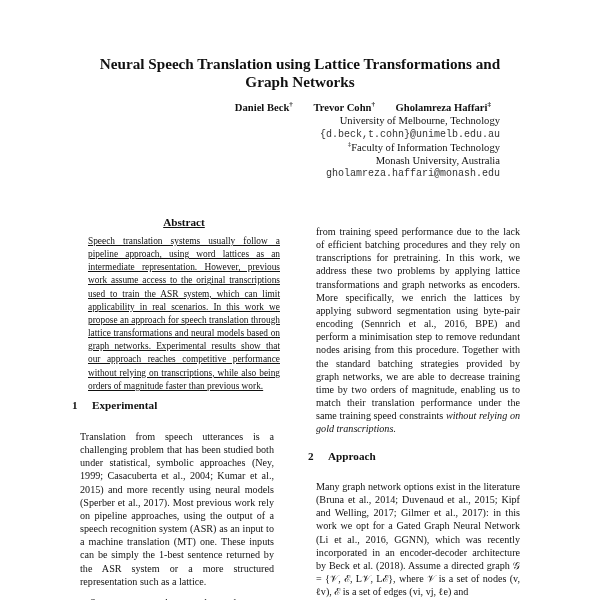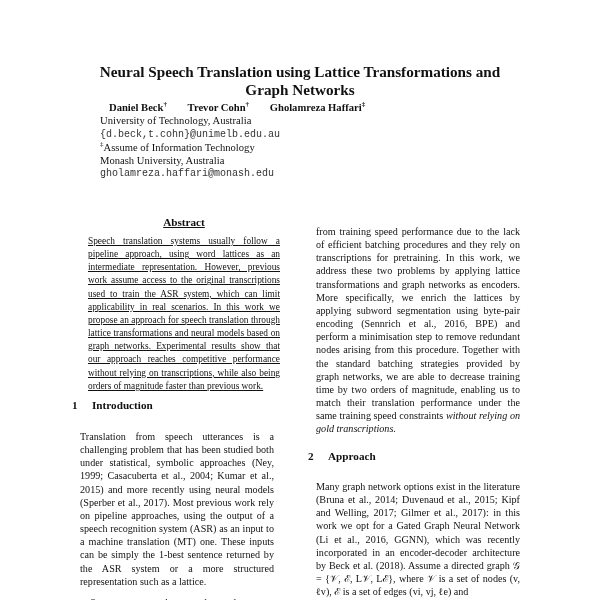"Neural Speech Translation using Lattice" .title { top: 63px -> 55px }
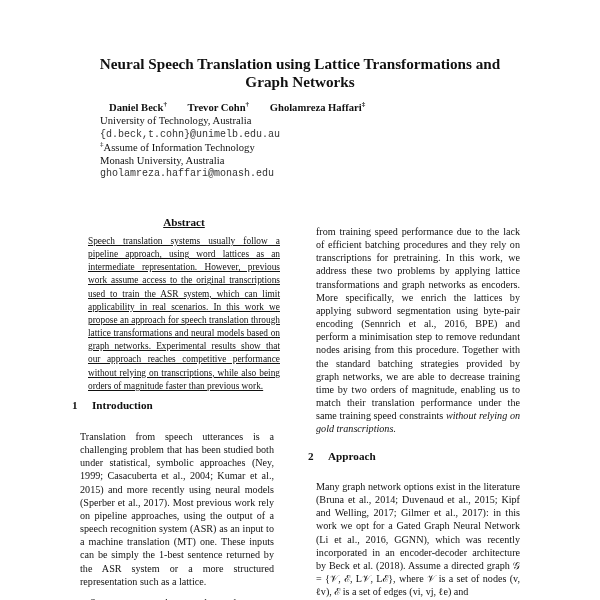"Daniel Beck† Trevor Cohn† Gholamreza" .authors { text-align: left -> right }
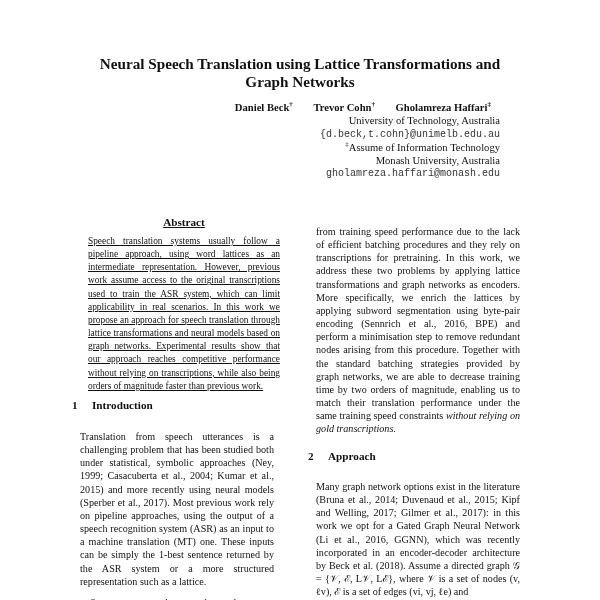"University of Technology, Australia" div { text: Technology, Australia -> Melbourne, Technology }
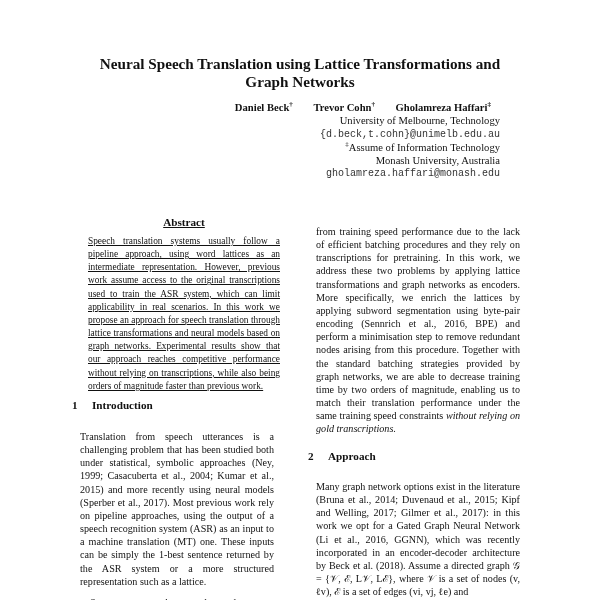"Assume of Information Technology" span { text: Assume -> Faculty }
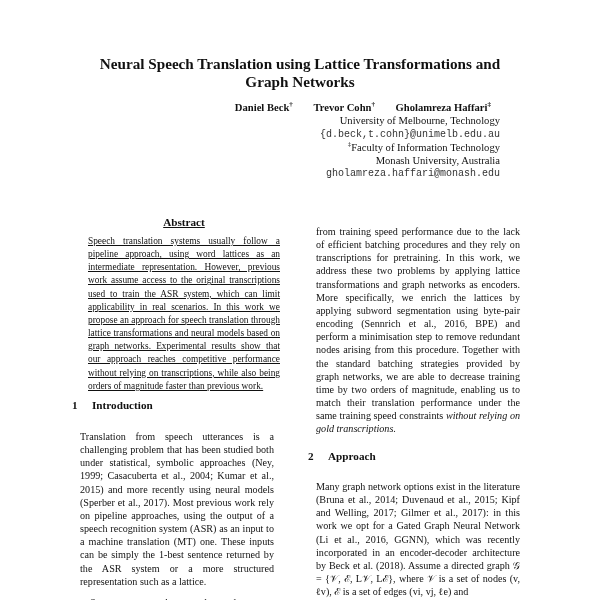"Introduction" span { text: Introduction -> Experimental }
